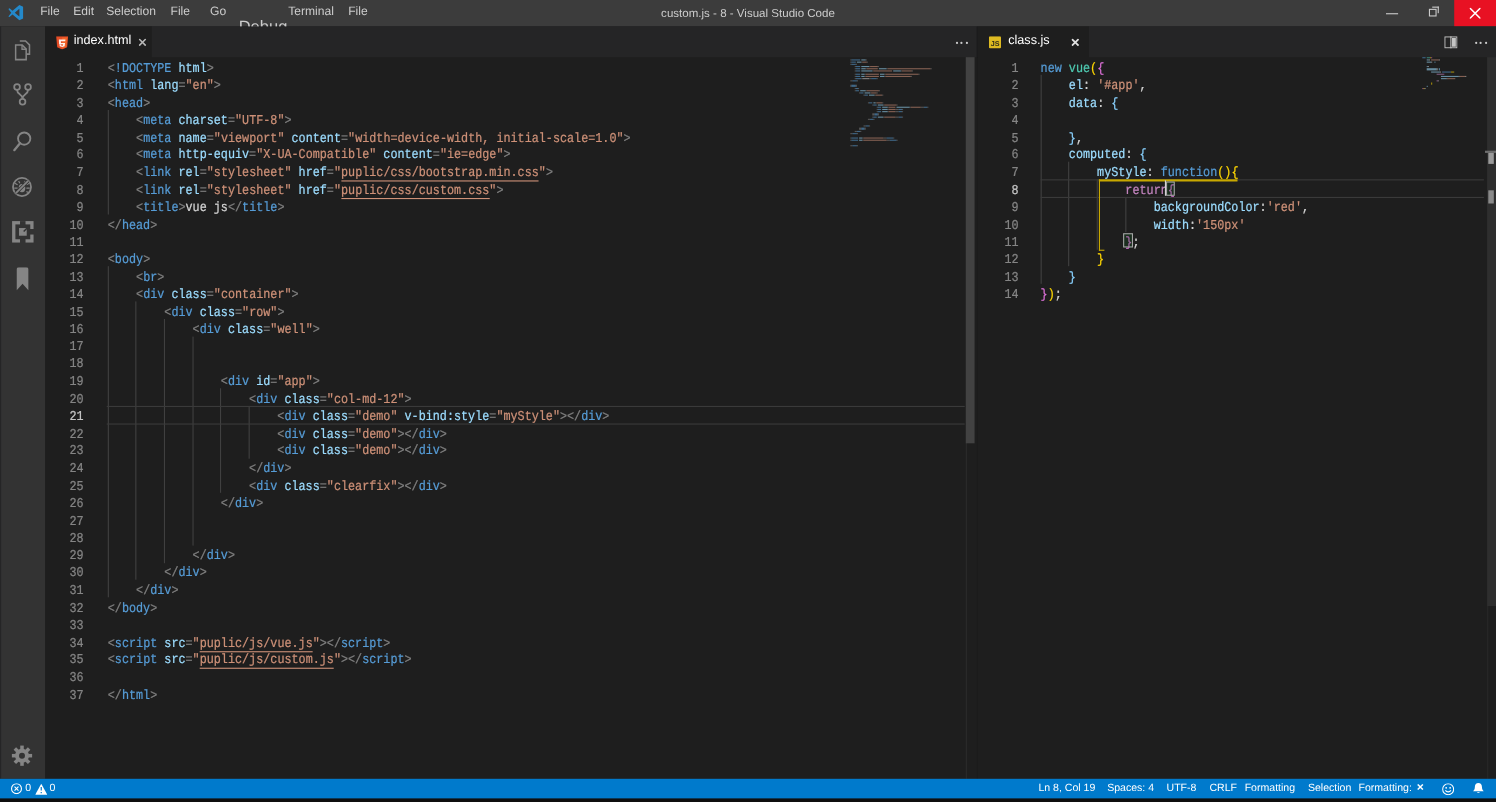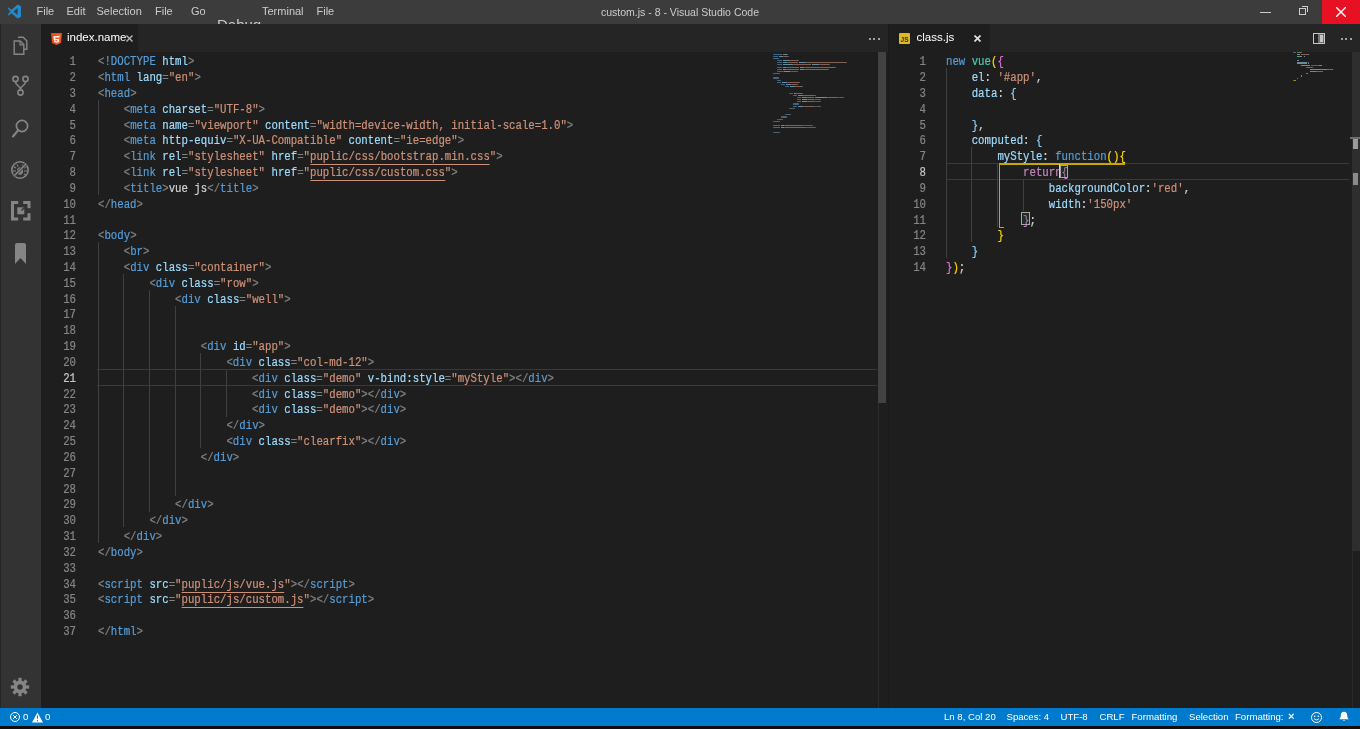"index.name" div.abs { text: index.name -> index.html }
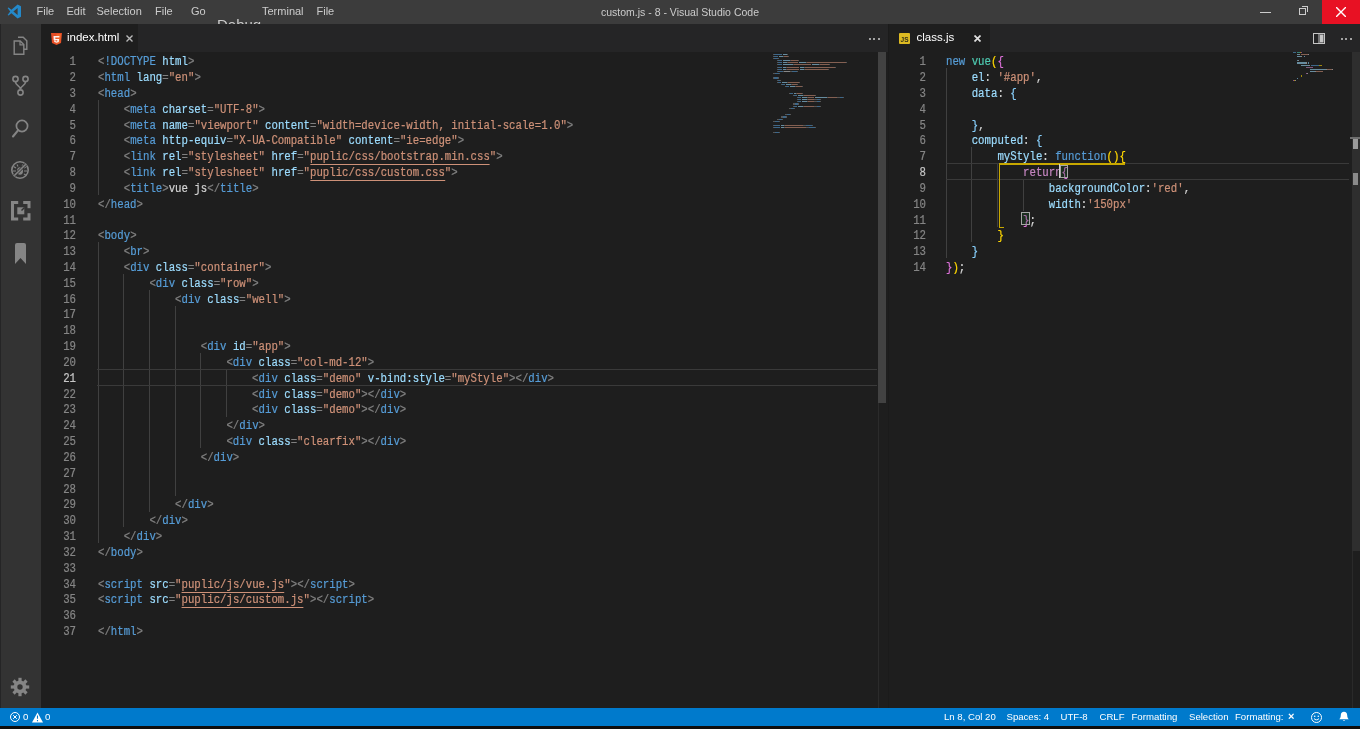"Ln 8, Col 20" div.abs { text: 20 -> 19 }
